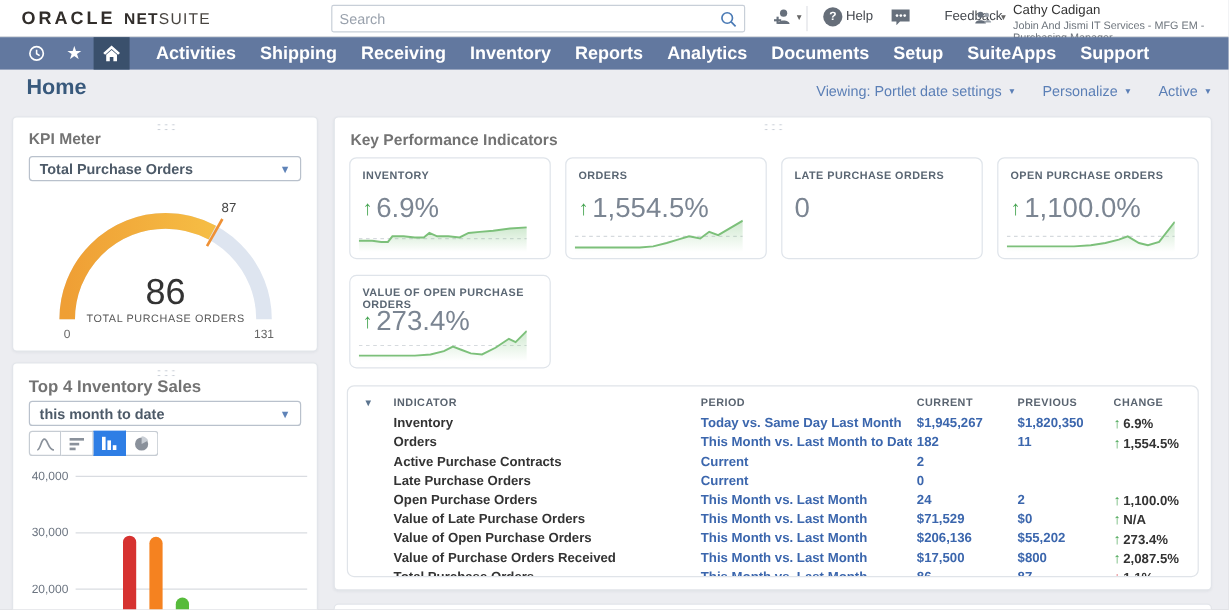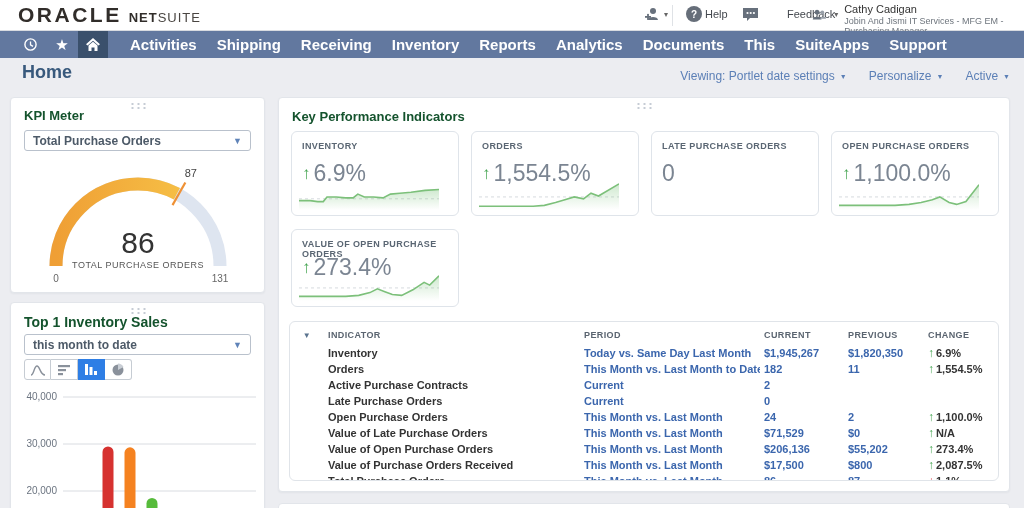"ORACLE" .oracle-word { font-size: 21px -> 15px }
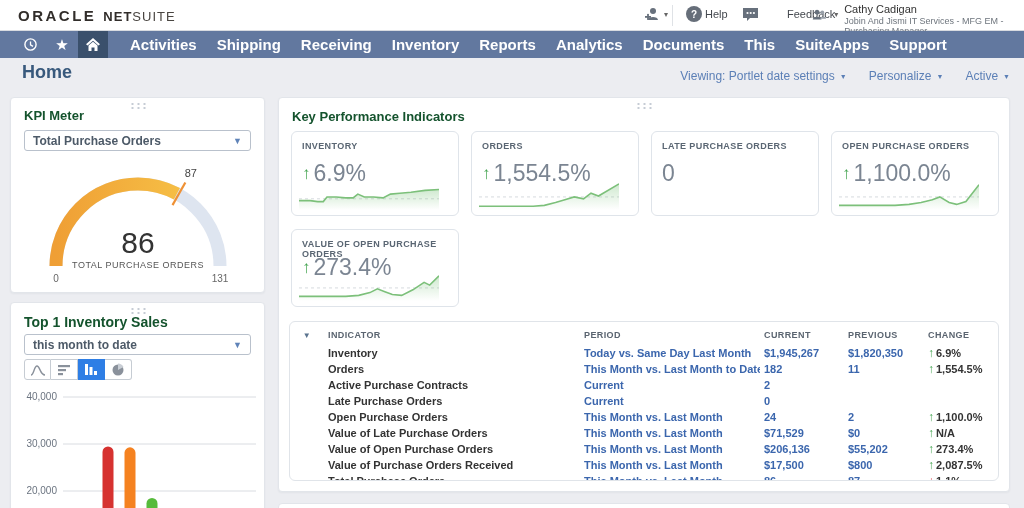"Search" div.searchbox { html: none -> <div> <input> <span> <svg> <circle></circle> <line></line> </svg> </span> </div> }
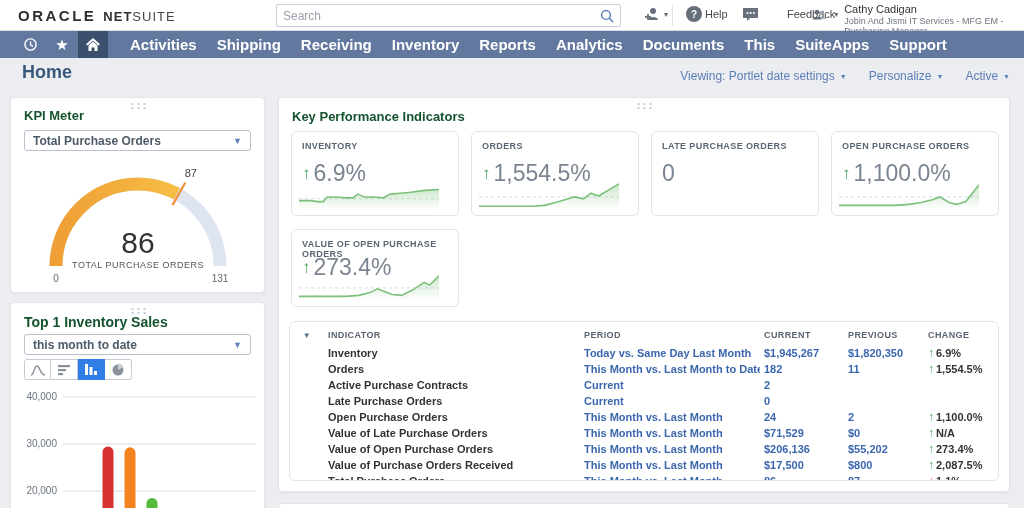"This" span.nav-item { text: This -> Setup }
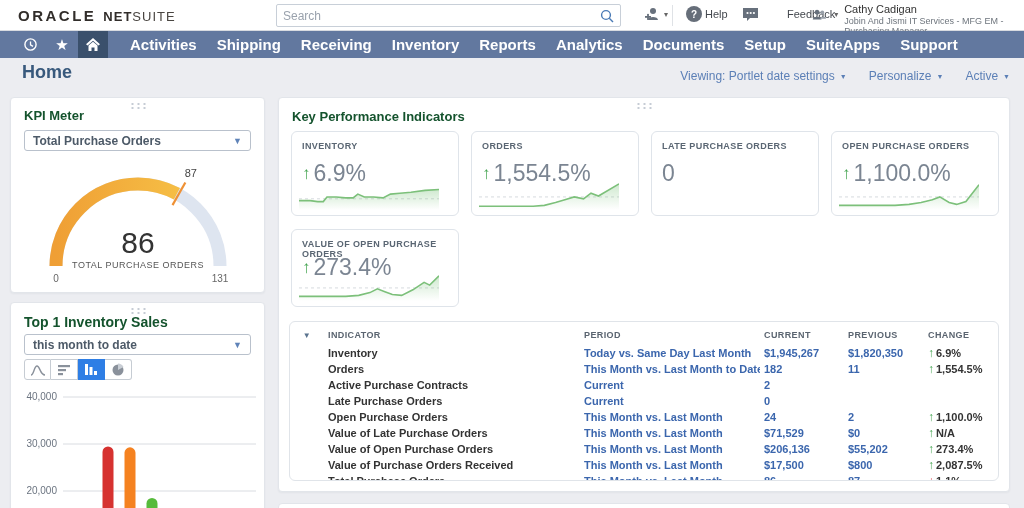"KPI Meter" .portlet-title { color: #14532d -> #737373 }
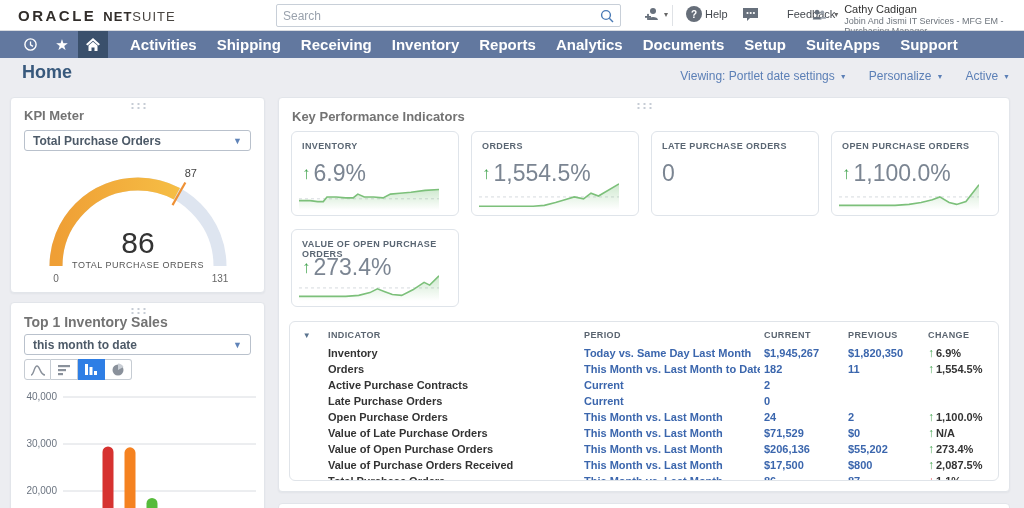"Top 1 Inventory Sales" div.portlet-title { text: 1 -> 4 }
